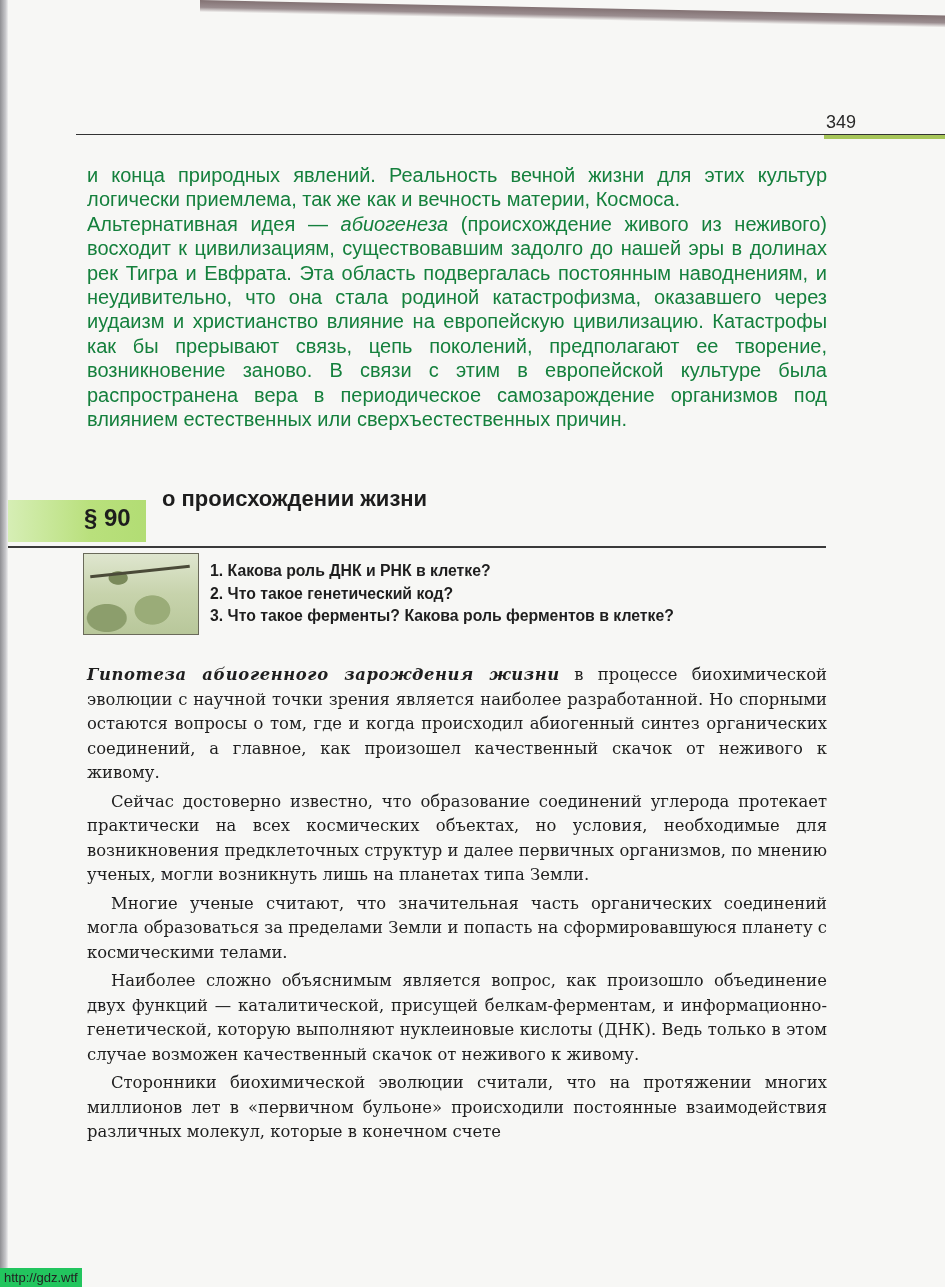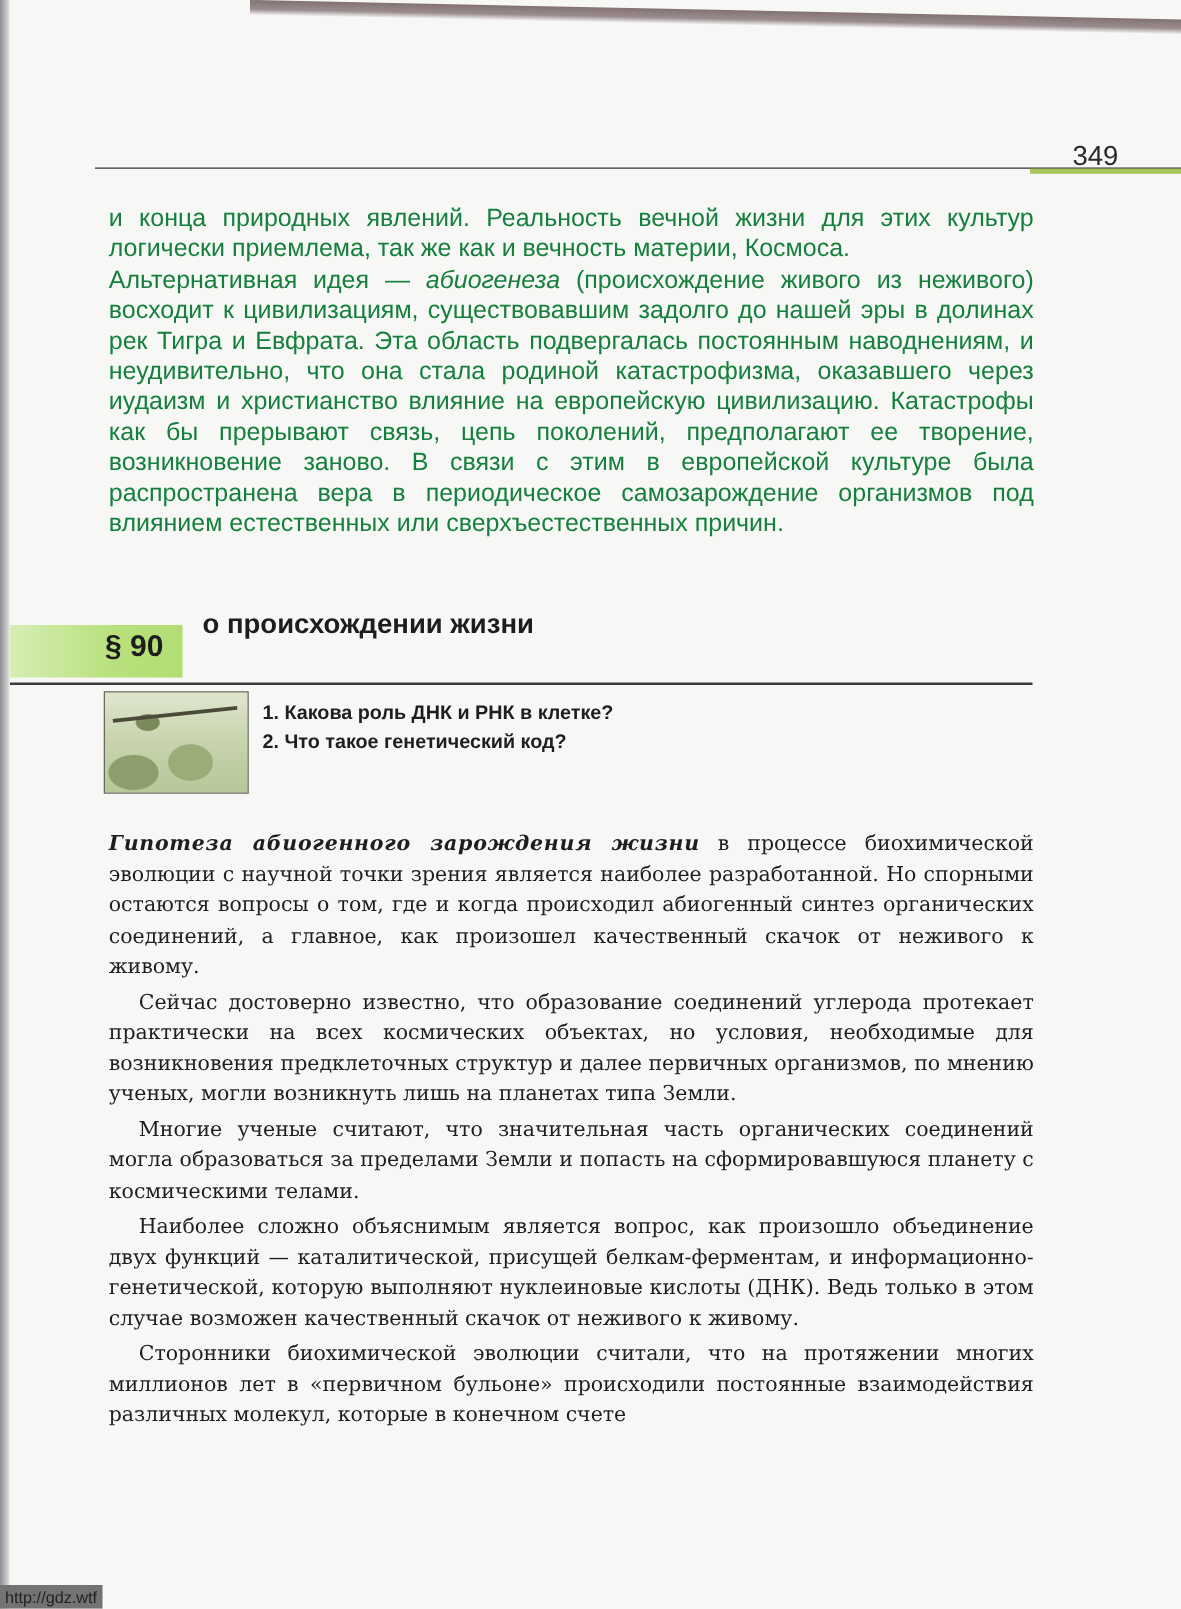"349" .running-head .pageno { font-size: 22px -> 18px; margin-left: 32px -> none }
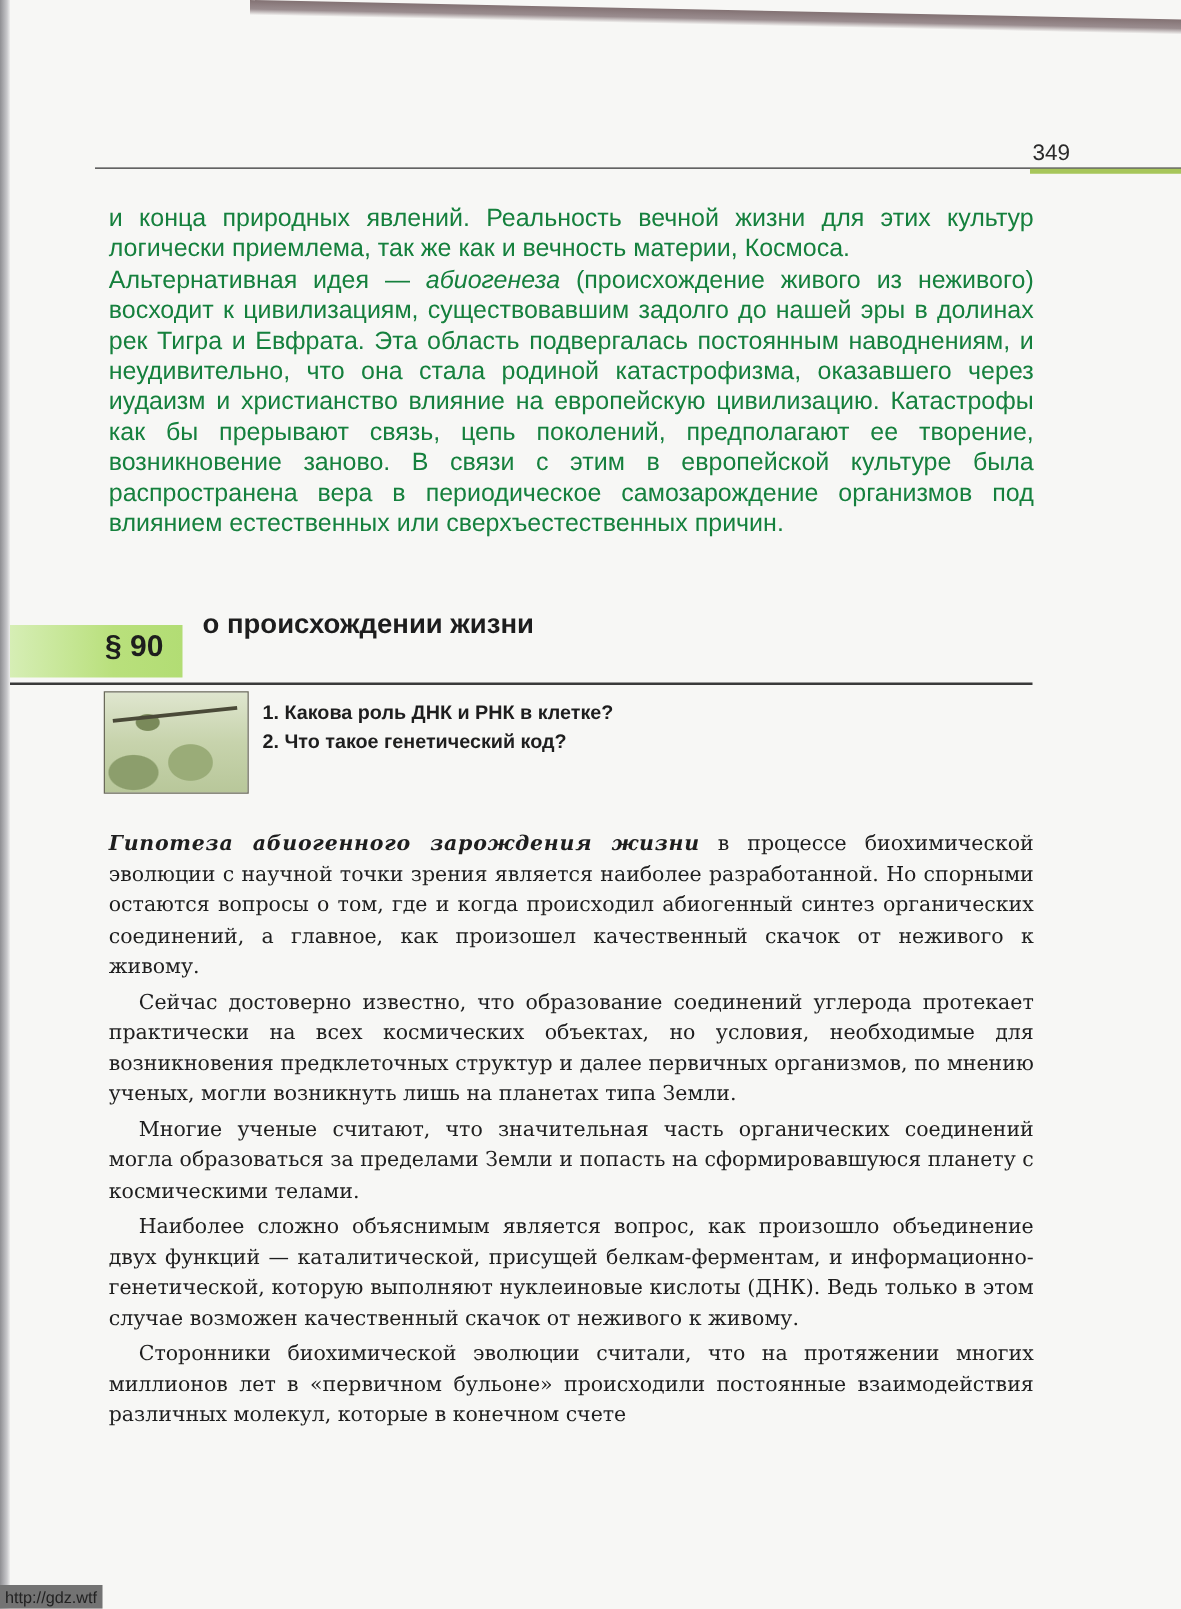"3. Что такое ферменты? Какова" div { html: none -> <div>3. Что такое ферменты? Какова роль ферментов в клетке?</div> }
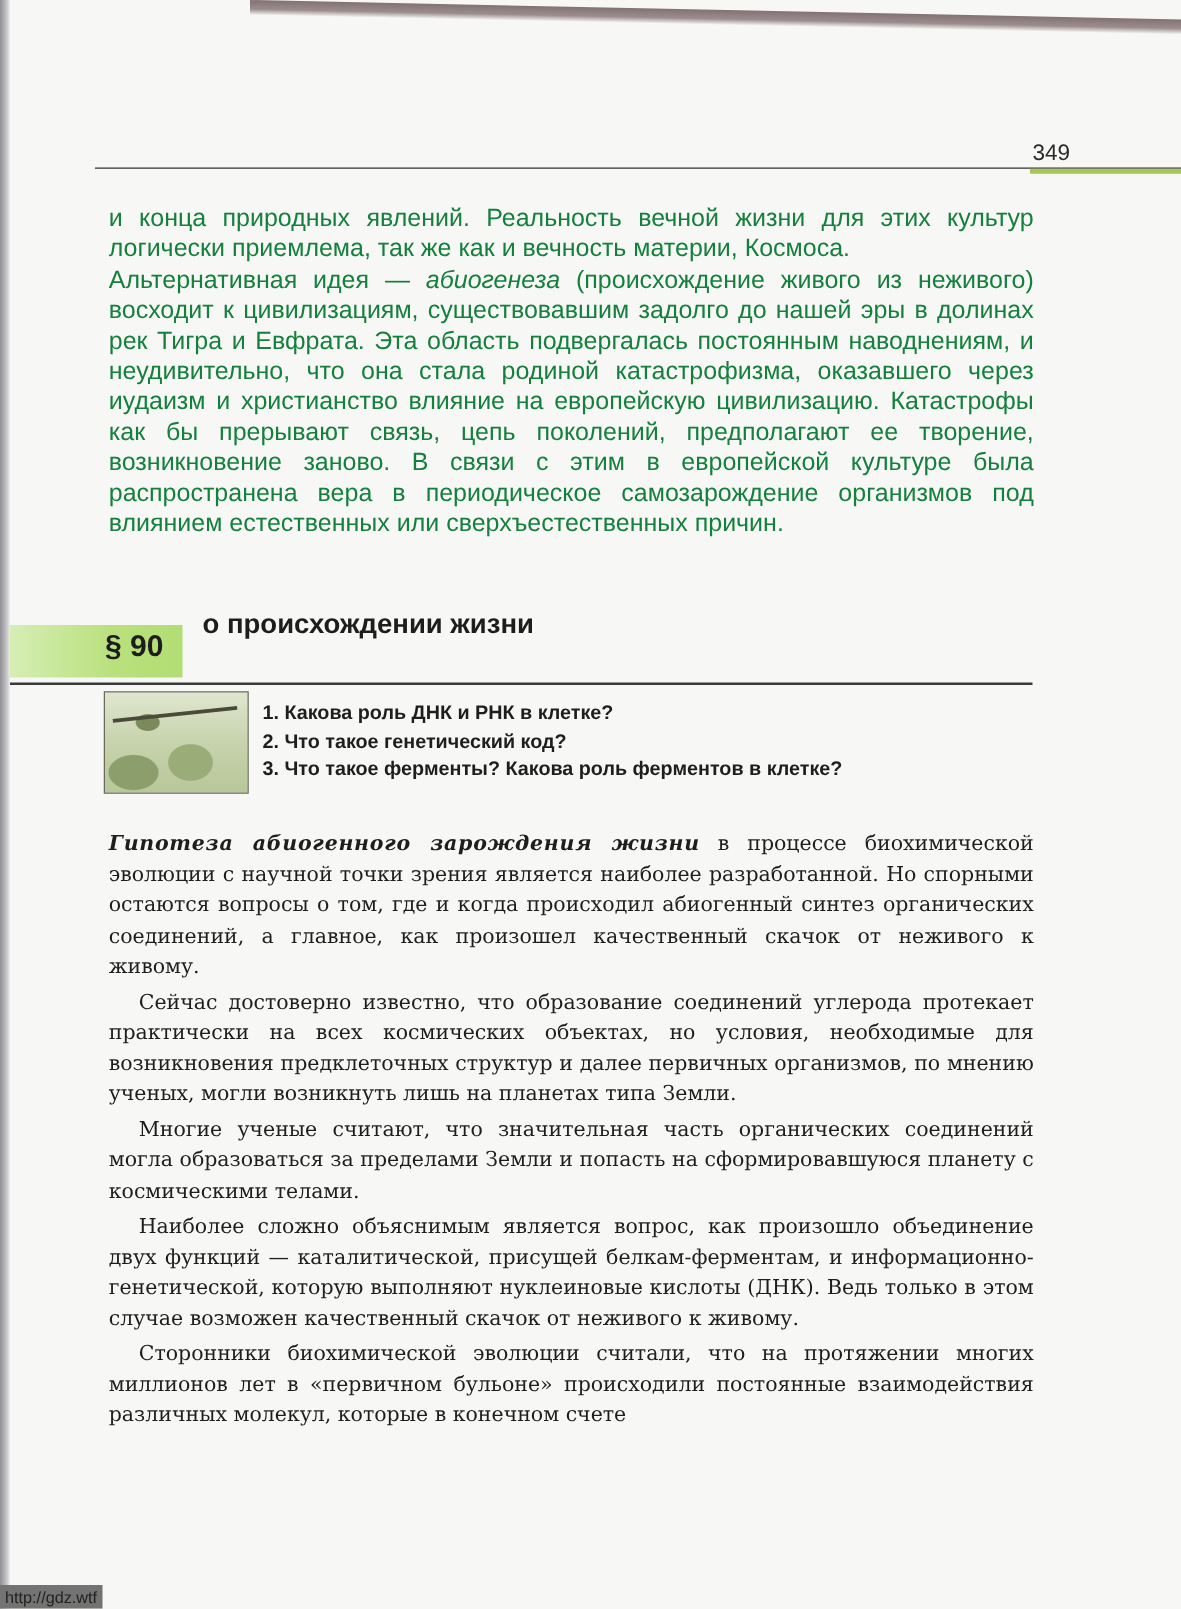"http://gdz.wtf" .watermark { background: #737373 -> #22c55e }
